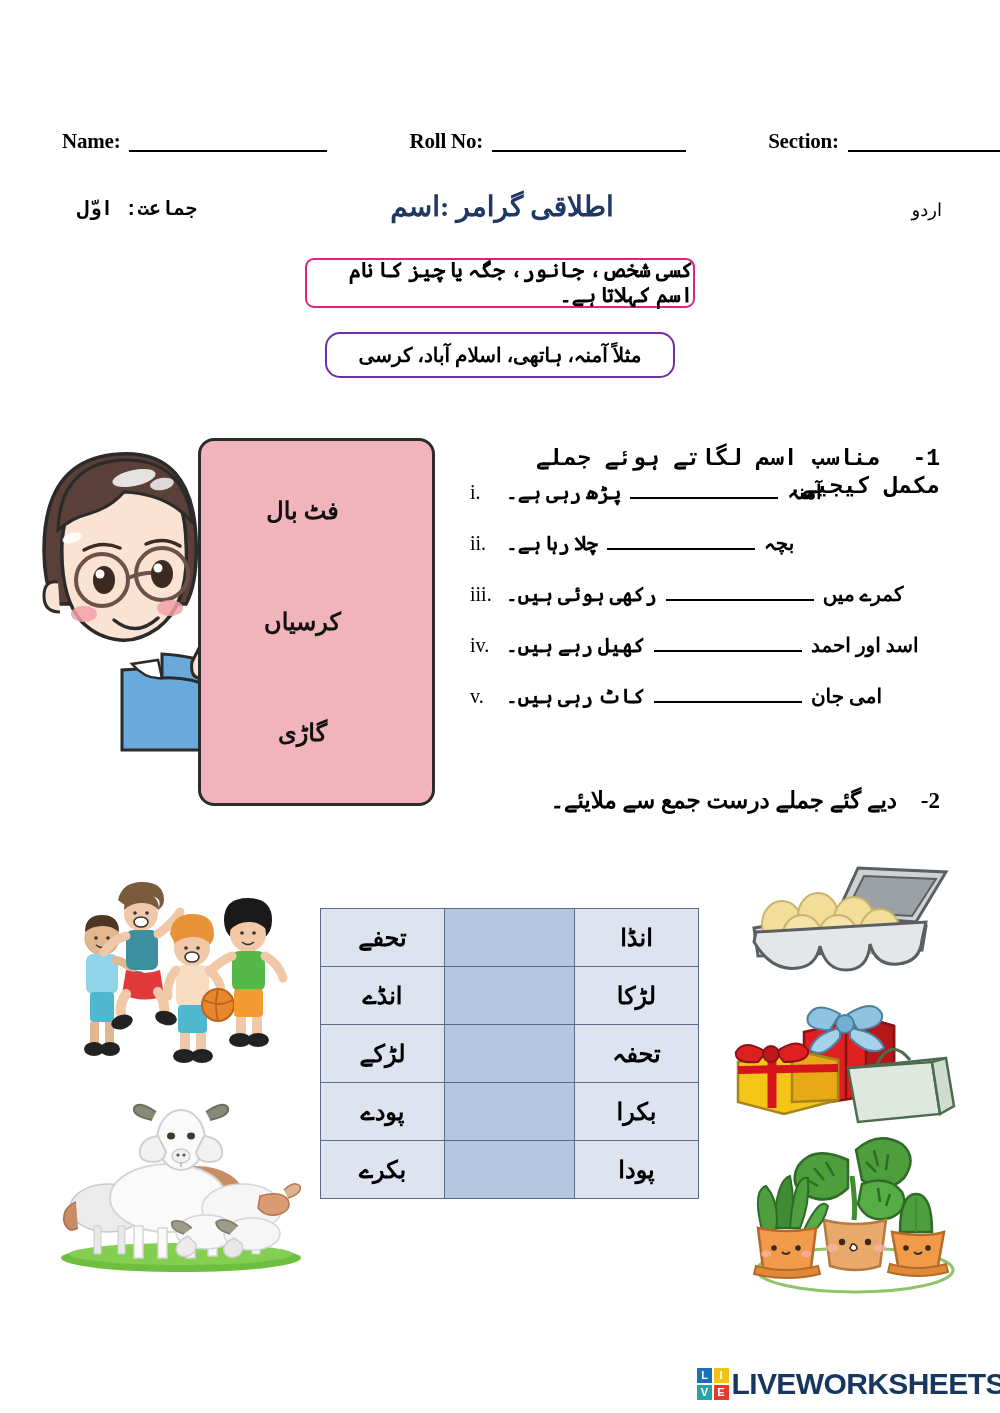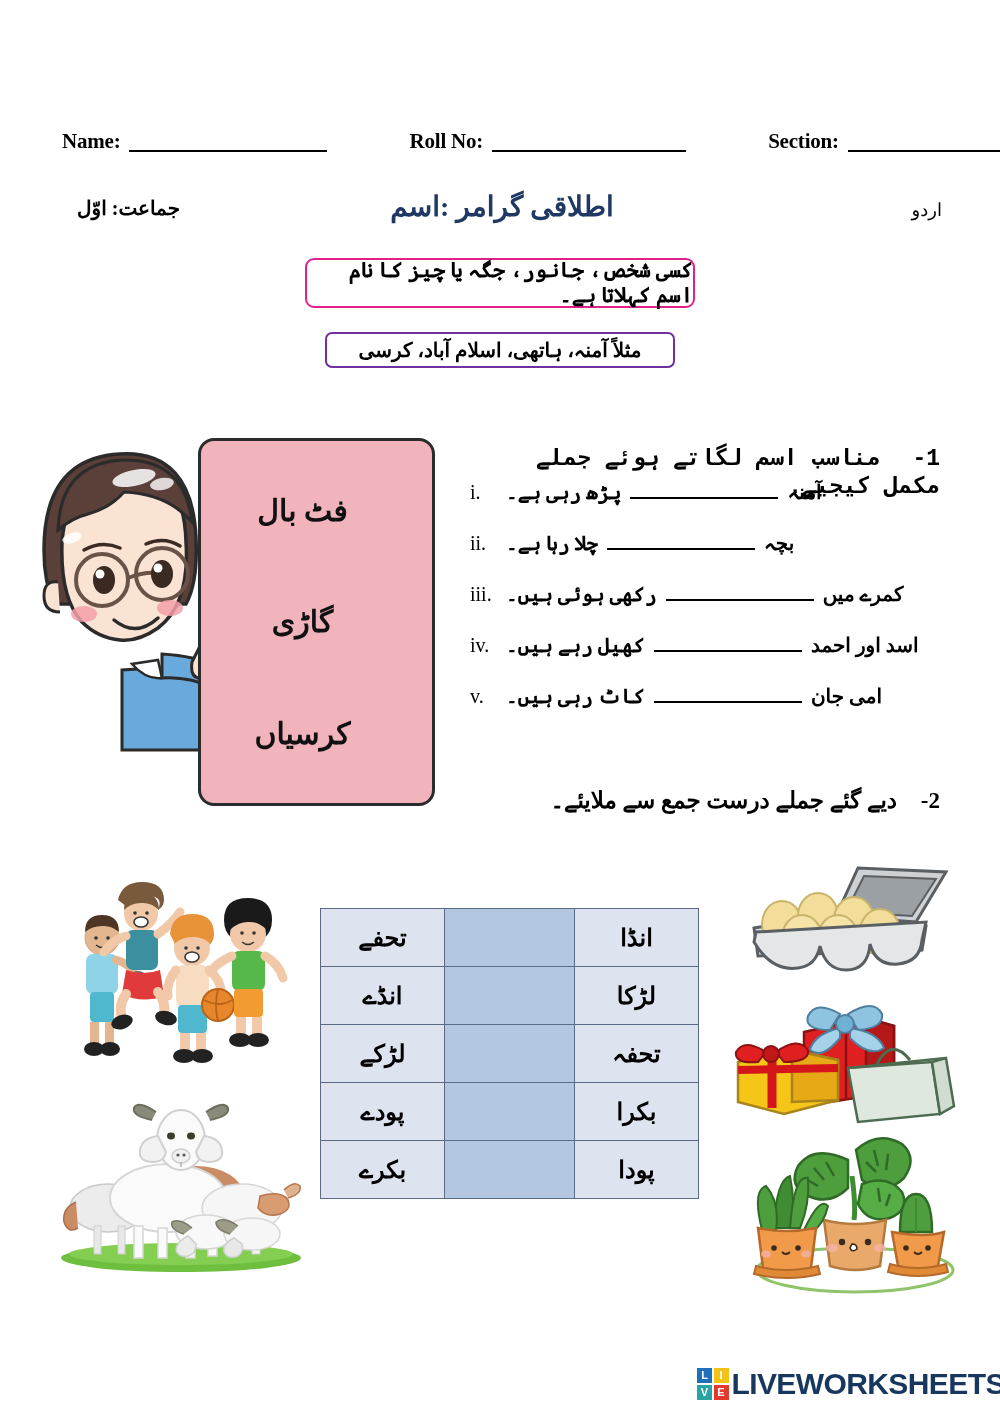"جماعت: اوّل" .class-left { font-family: Liberation Serif, serif -> Liberation Mono, monospace }
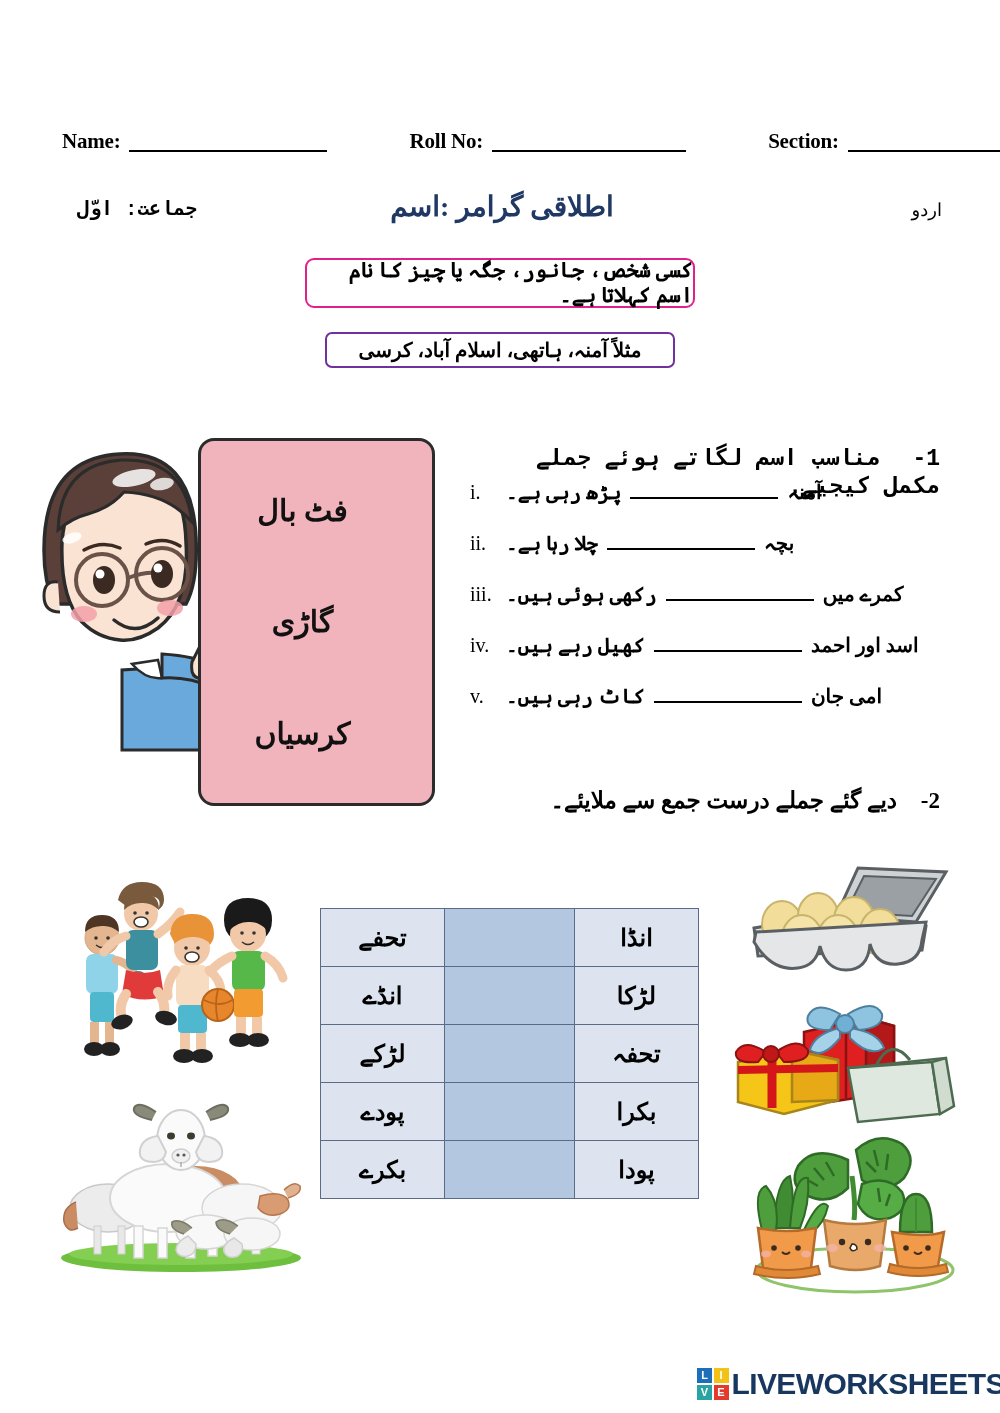"مثلاً آمنہ، ہاتھی، اسلام آباد،" .ex-box { border-radius: 7px -> 15px; height: 36px -> 46px }
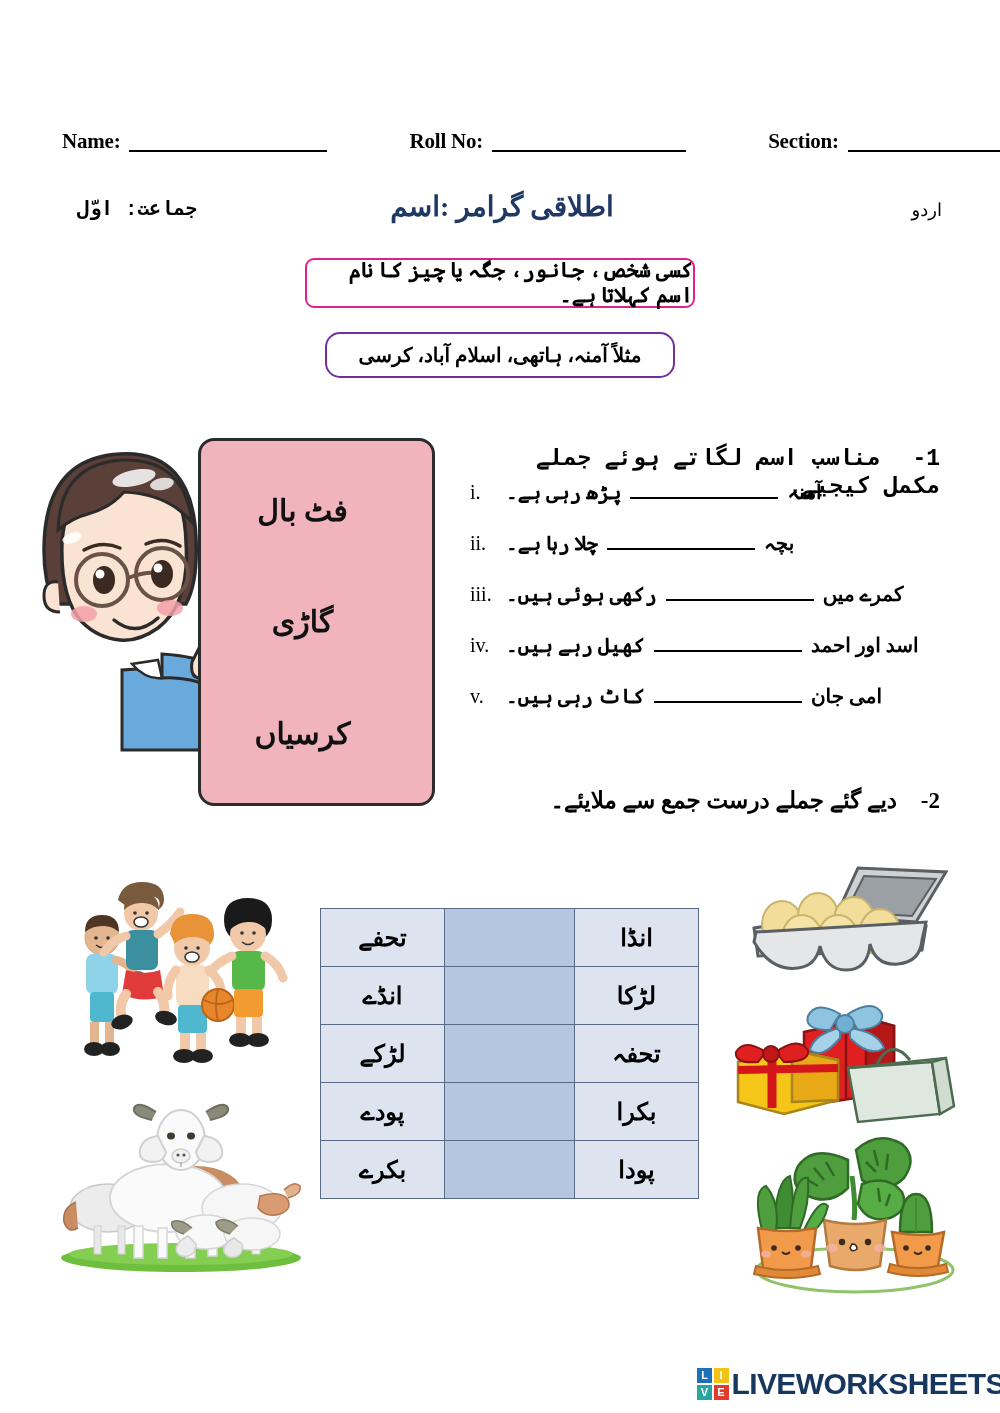"فٹ بال" .board-word { font-size: 30px -> 24px }
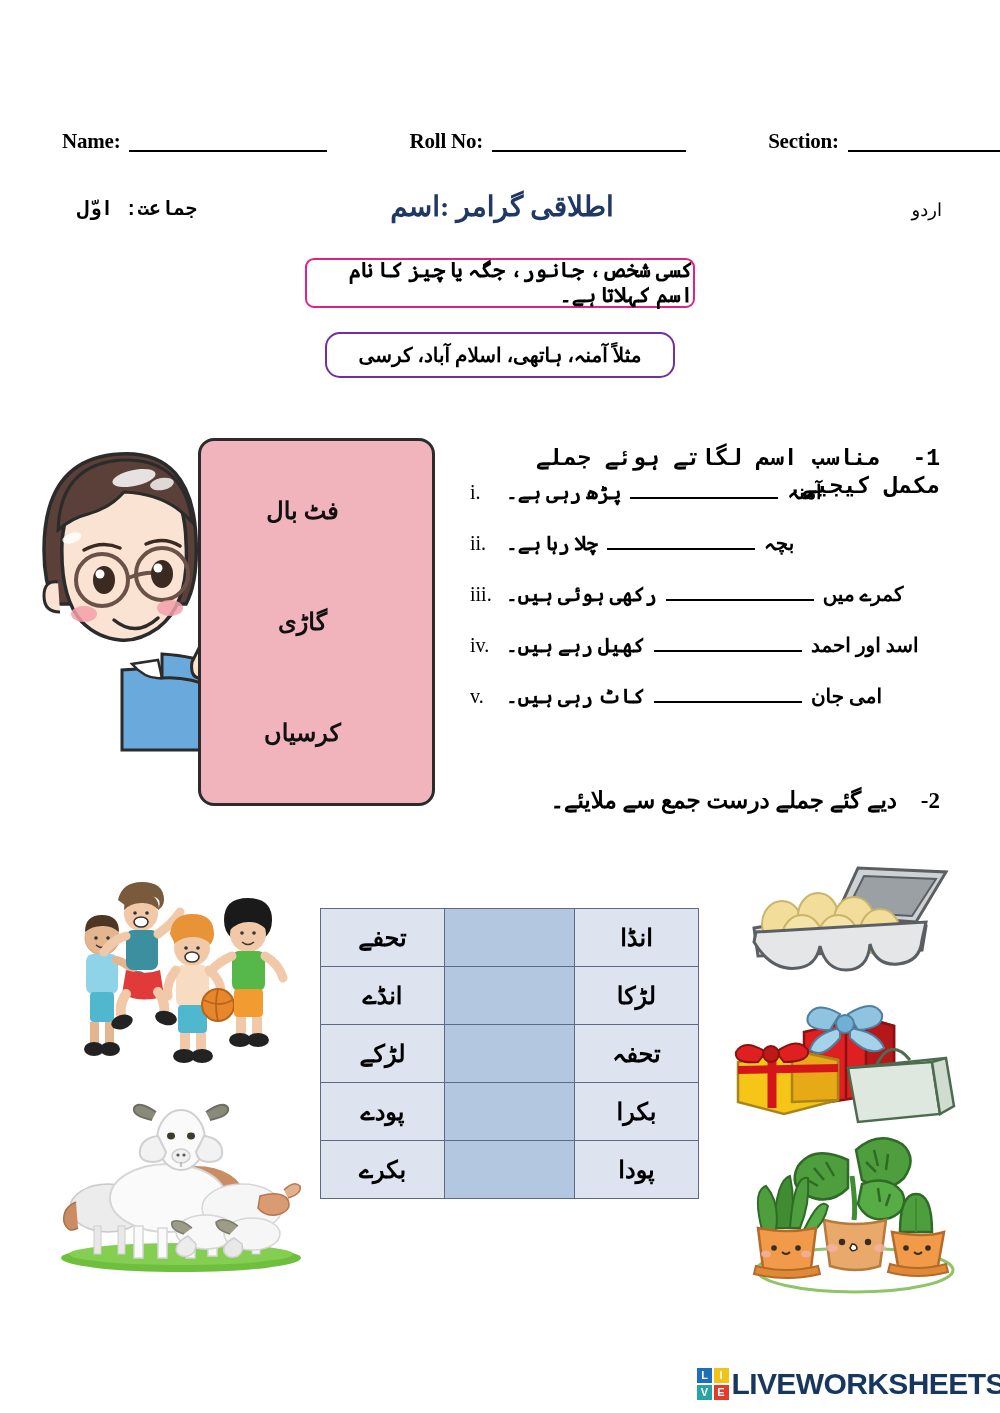"گاڑی" div.board-word { order: before "کرسیاں" -> after "کرسیاں" }
